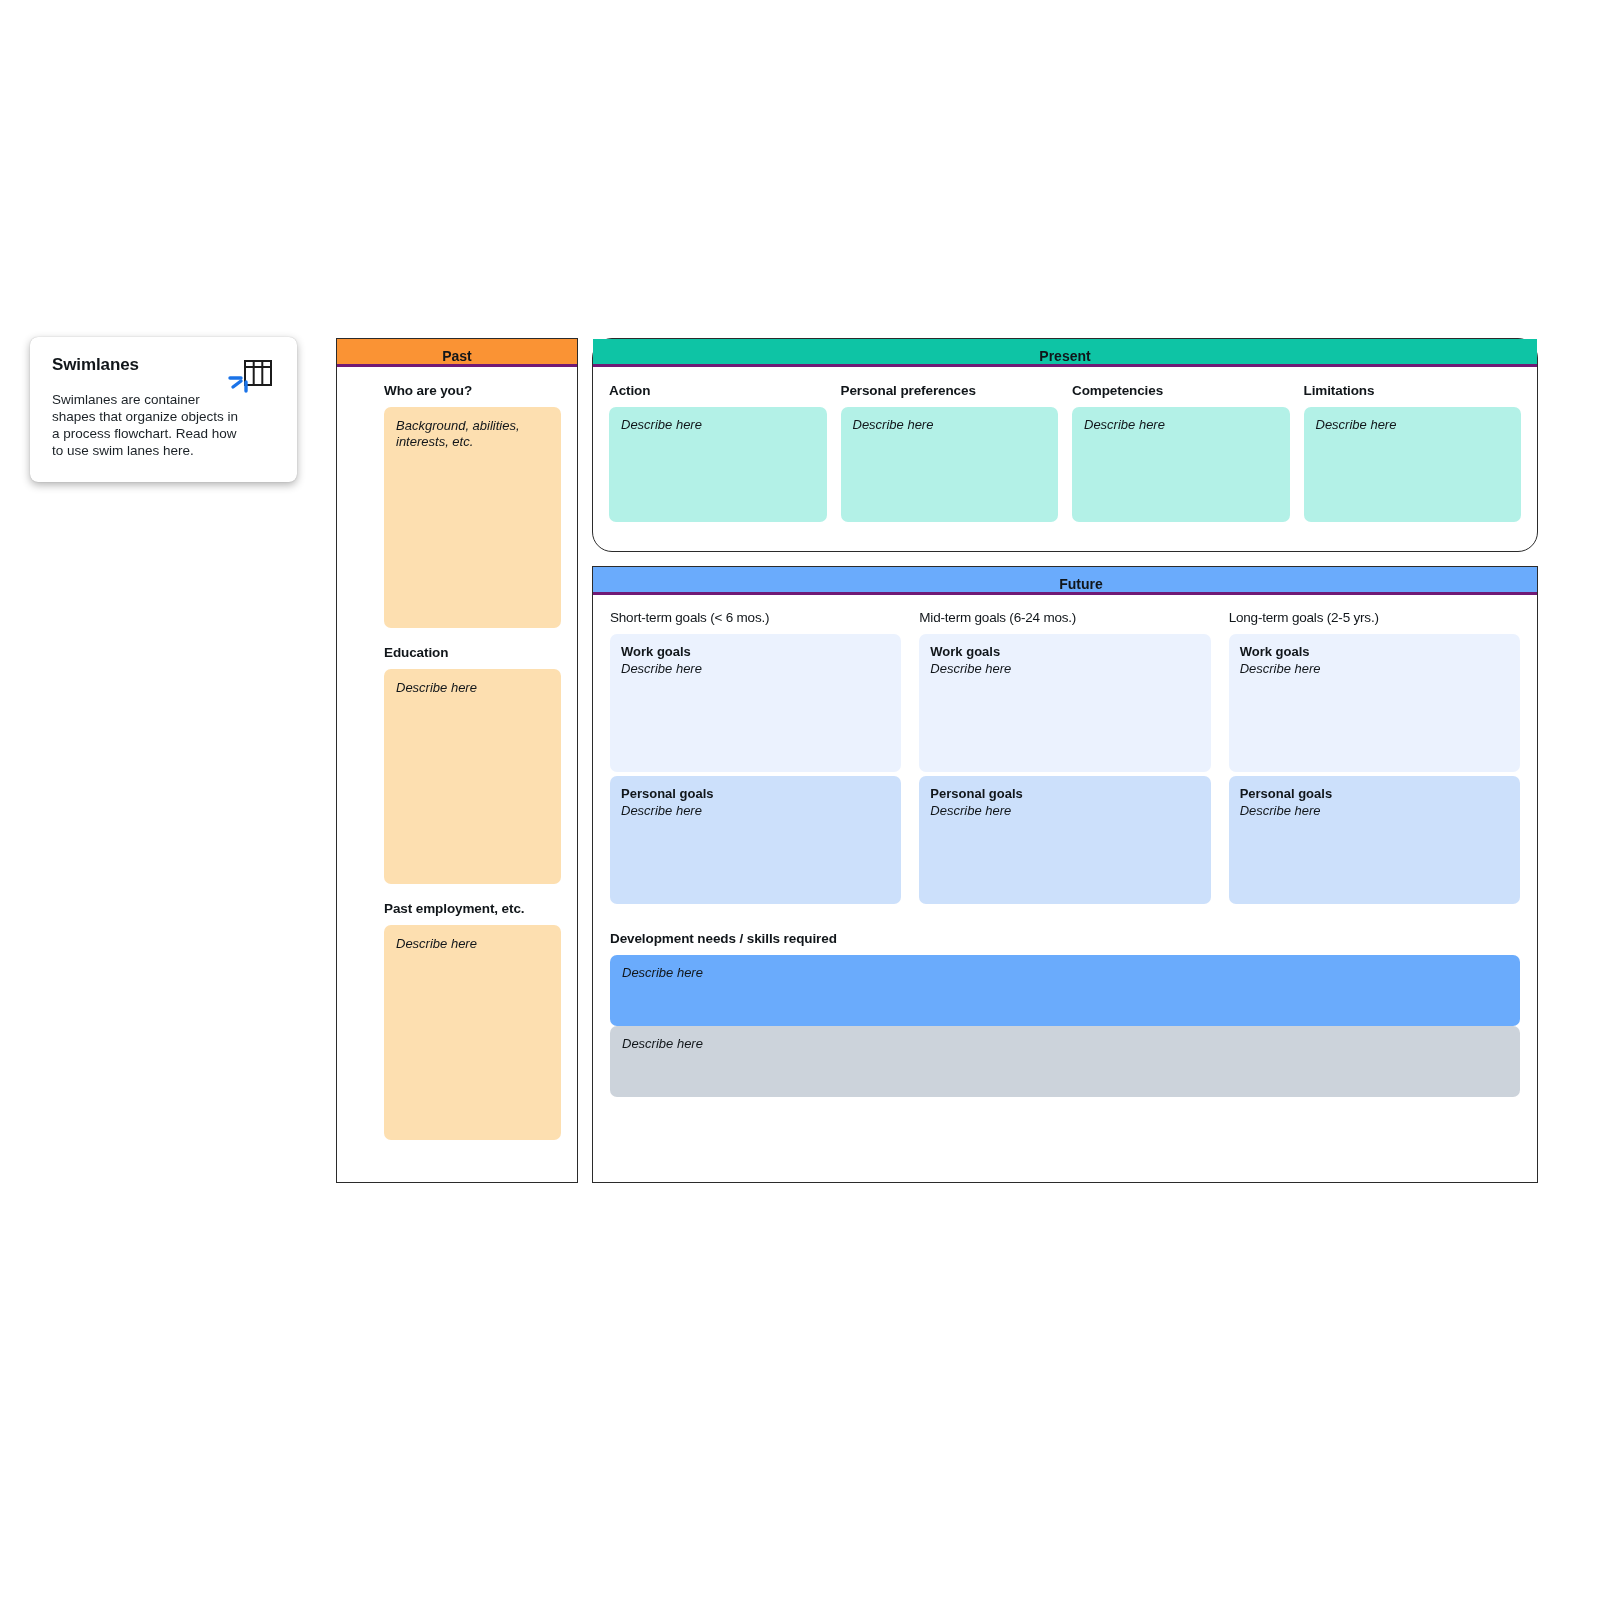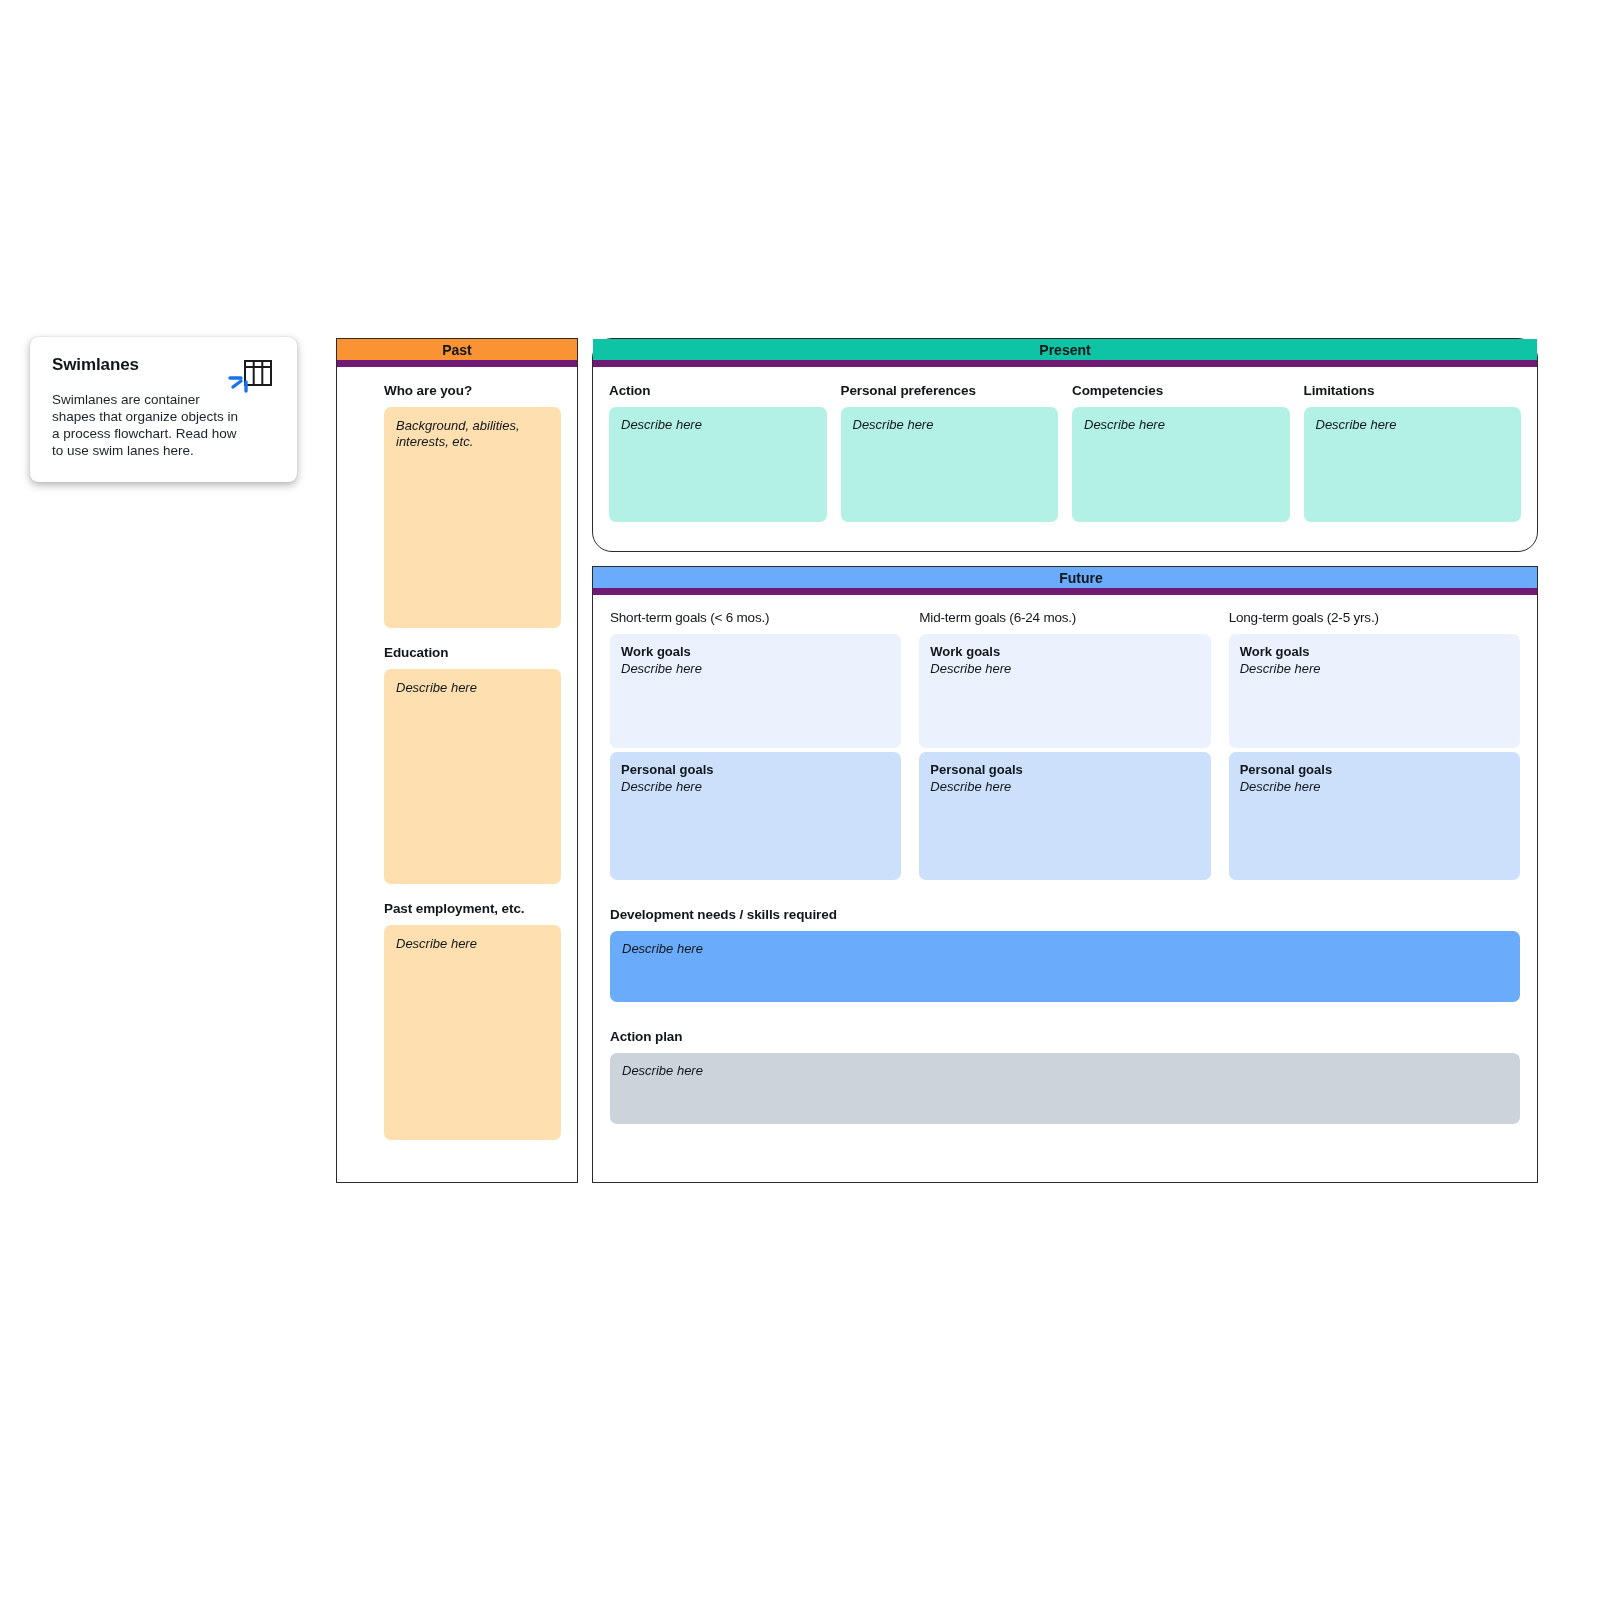"Past" .panel-header { align-items: center -> flex-end; border-bottom: 7px solid #701a75 -> 3px solid #701a75 }
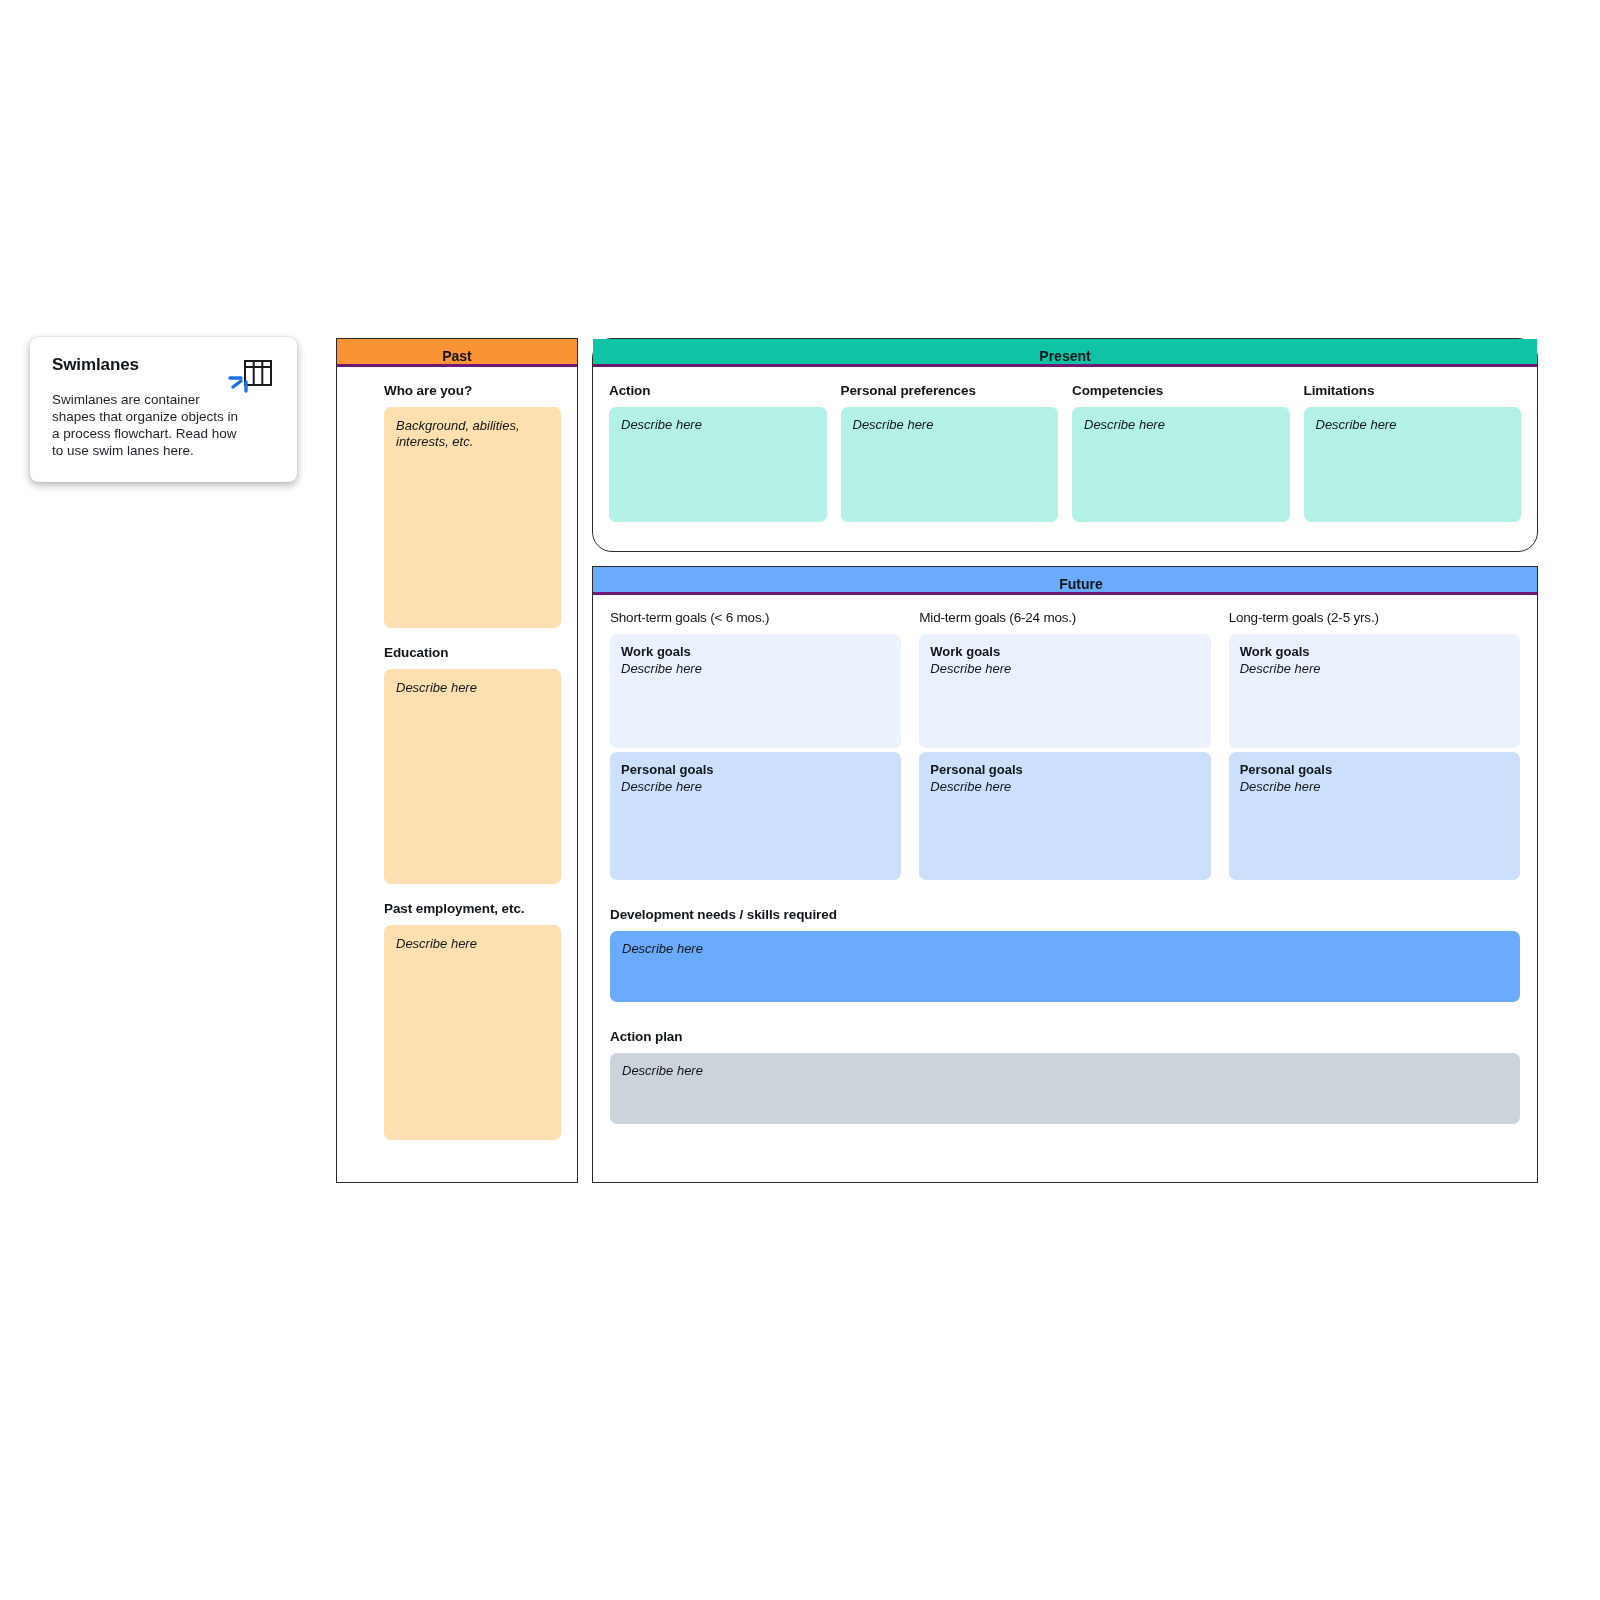"Work goals" .goal-card.work { height: 114px -> 138px }
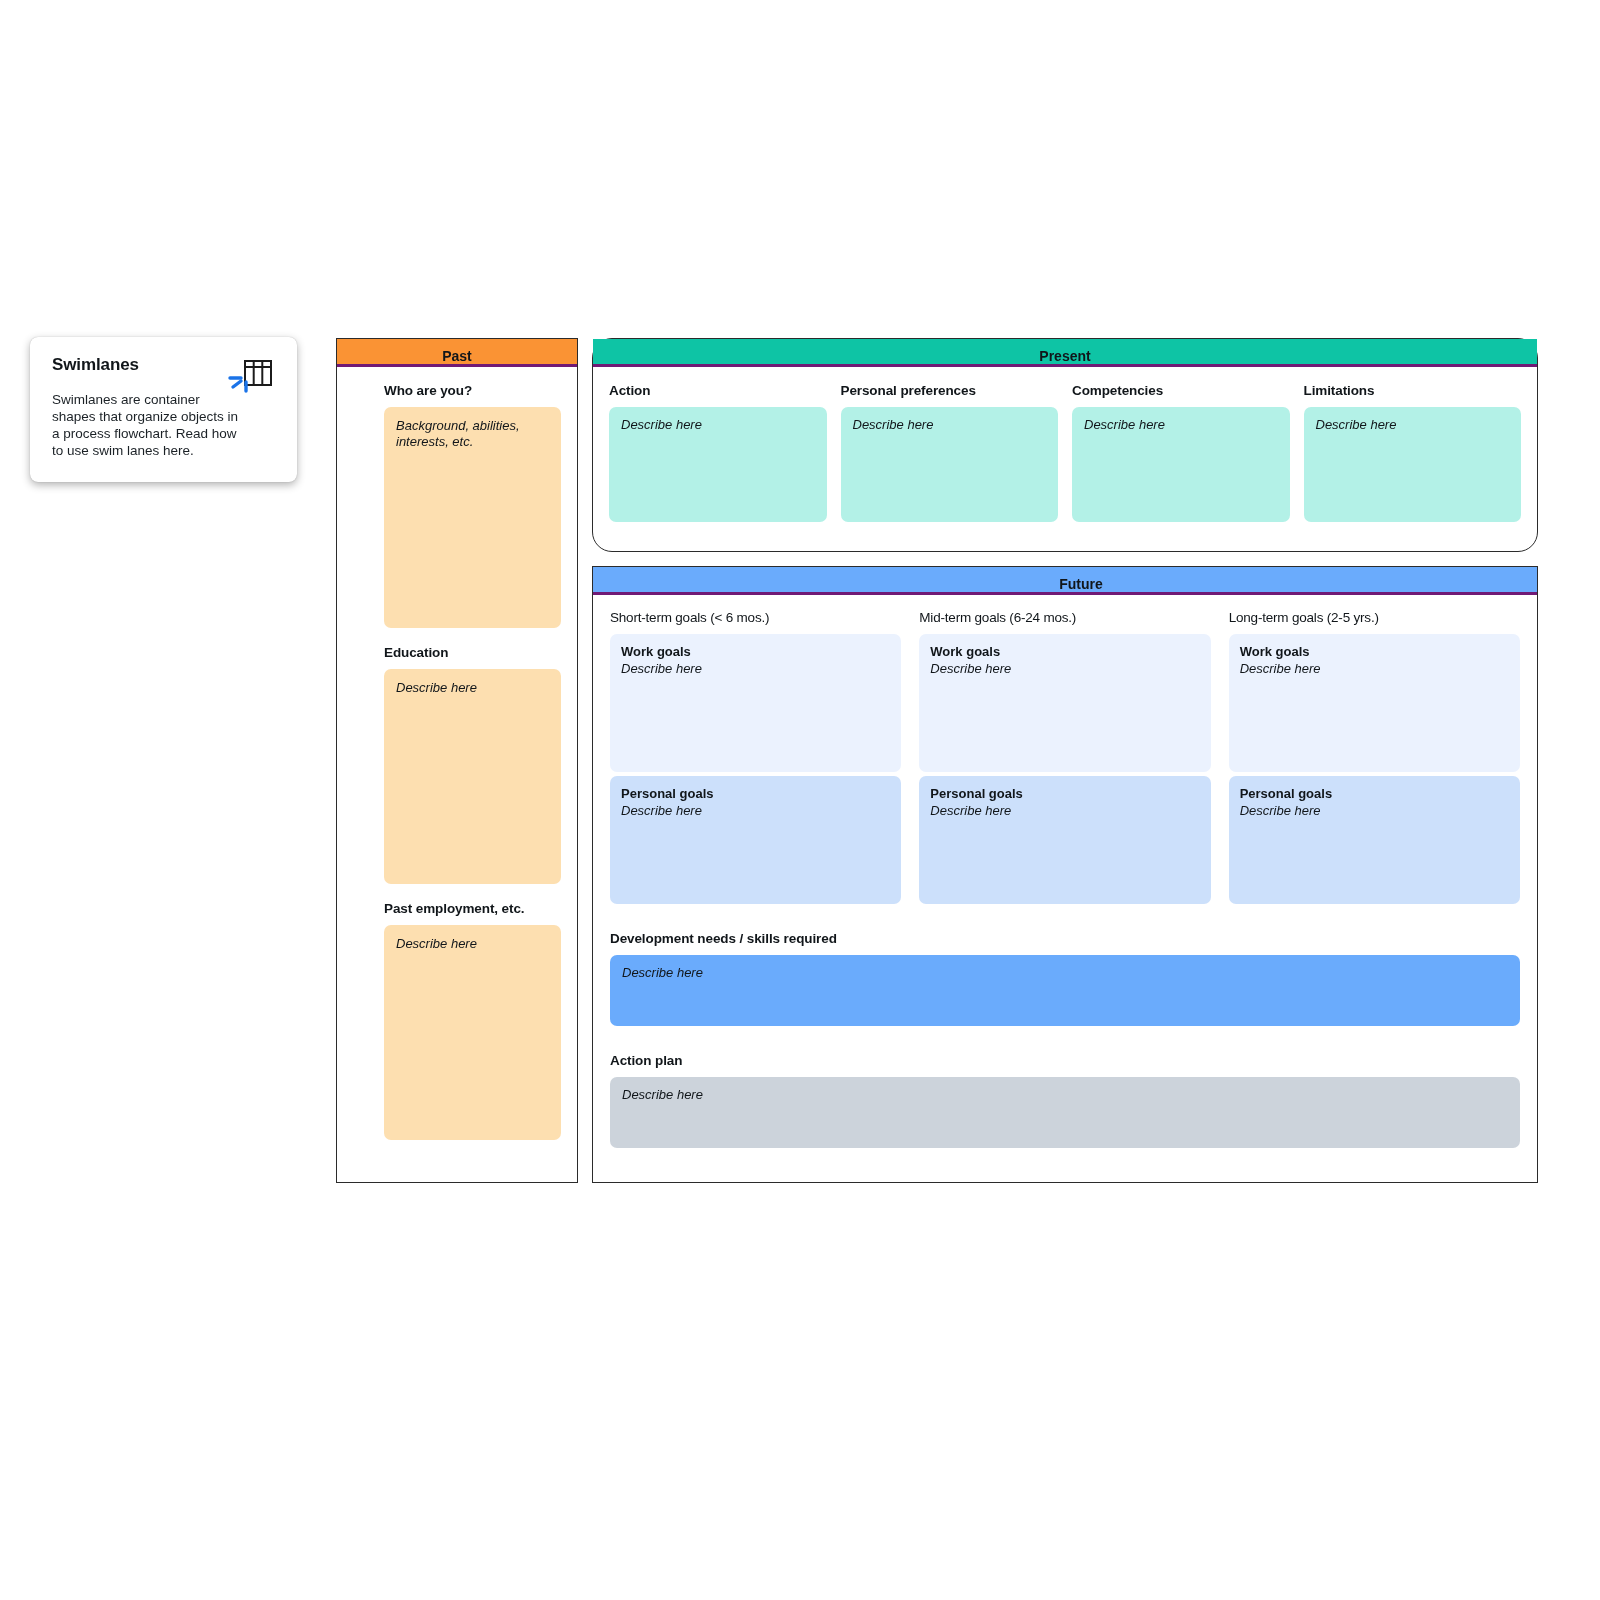"Action plan" div.wide-label { html: <div>Action plan</div> -> none }
